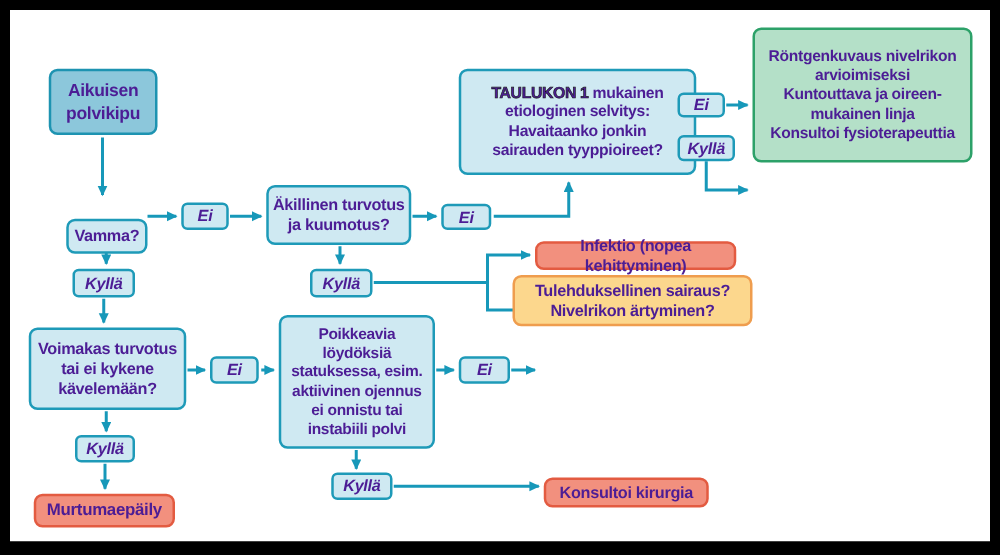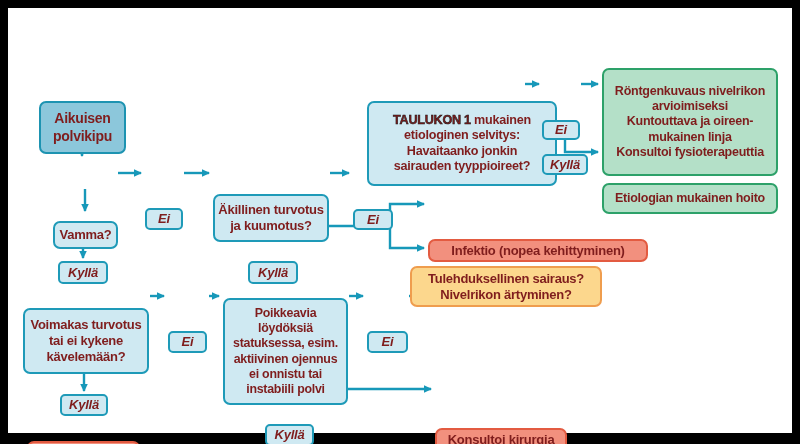"Röntgenkuvaus nivelrikon" .node { color: #7f1d1d -> #4c1d95; margin-top: 46px -> none }
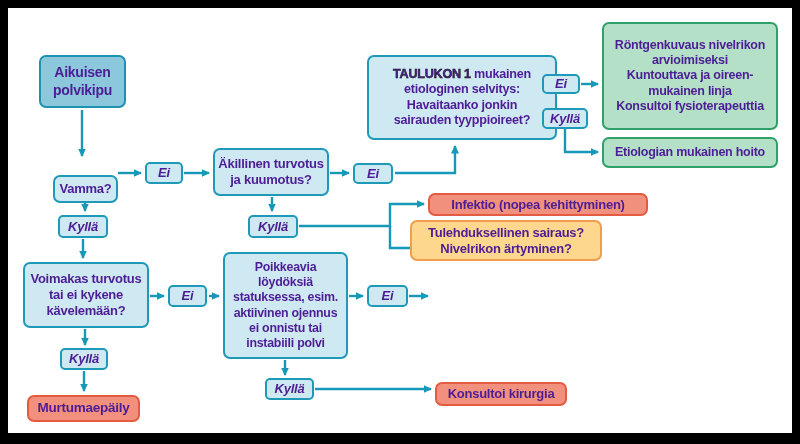"Etiologian mukainen hoito" div.node { html: <div>Etiologian mukainen hoito</div> -> none }
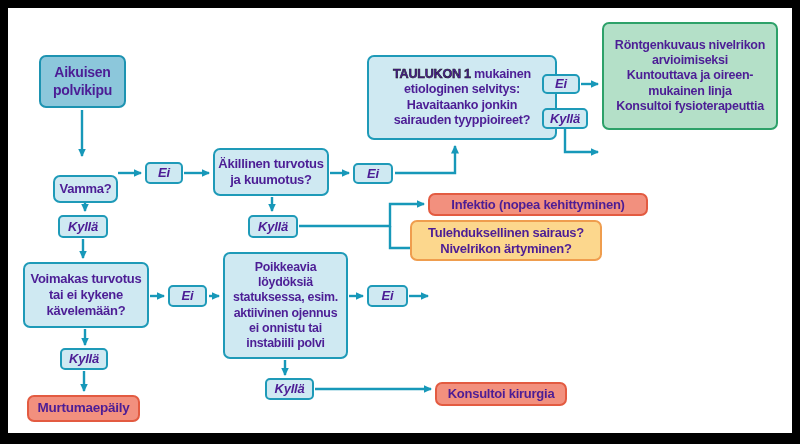"Infektio (nopea kehittyminen)" div.node { width: 220px -> 161px }
